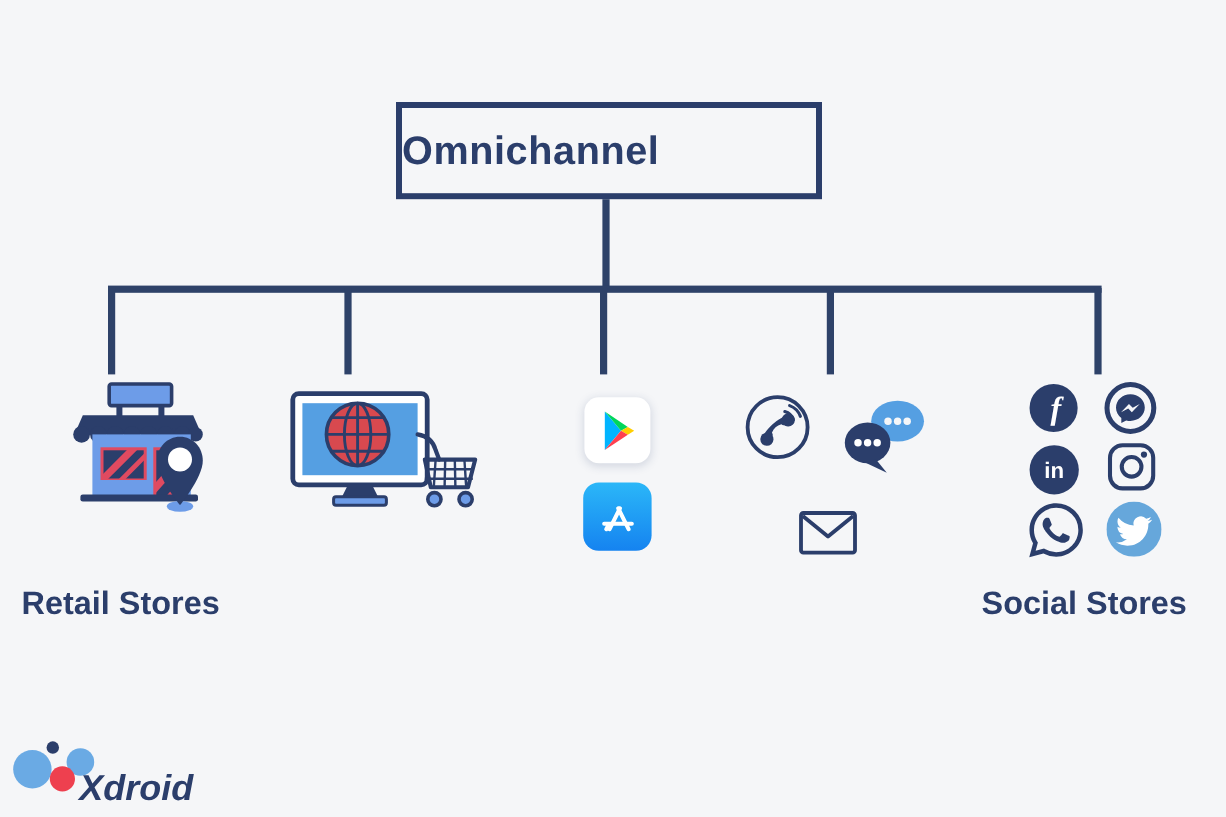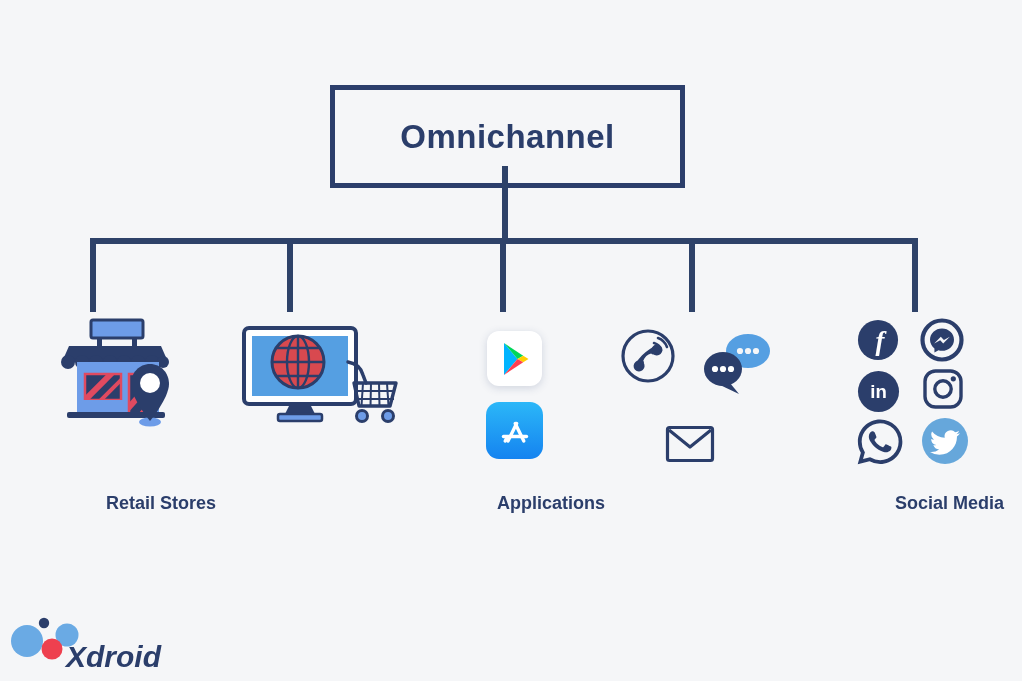"Omnichannel" .title-box { height: 103px -> 81px; justify-content: center -> none }
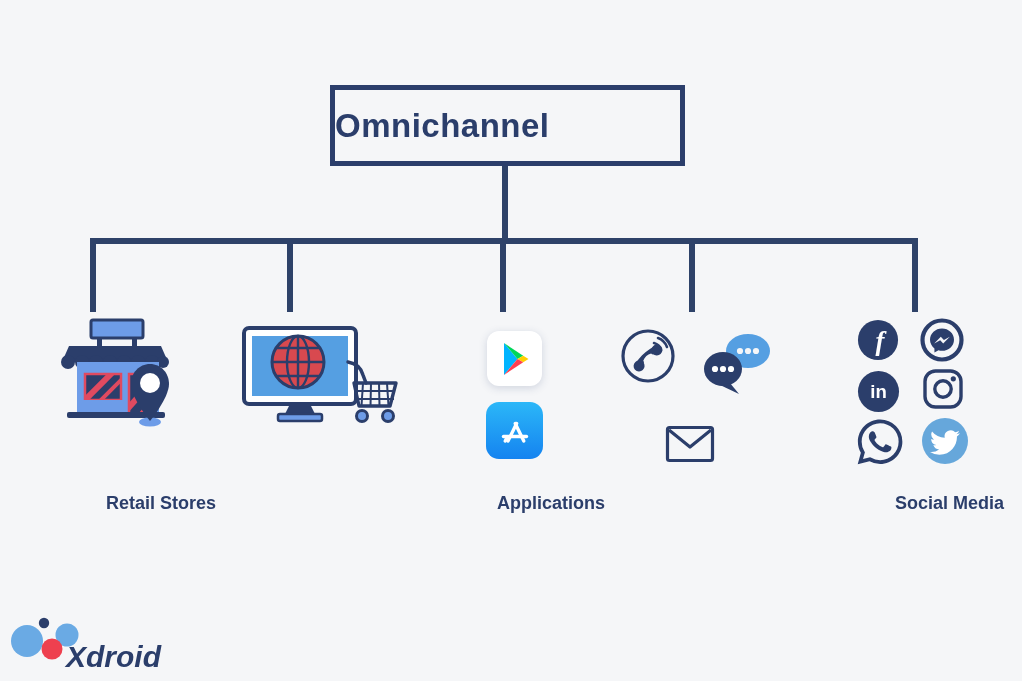"Retail Stores" .label { font-size: 18px -> 27px; text-align: right -> left }
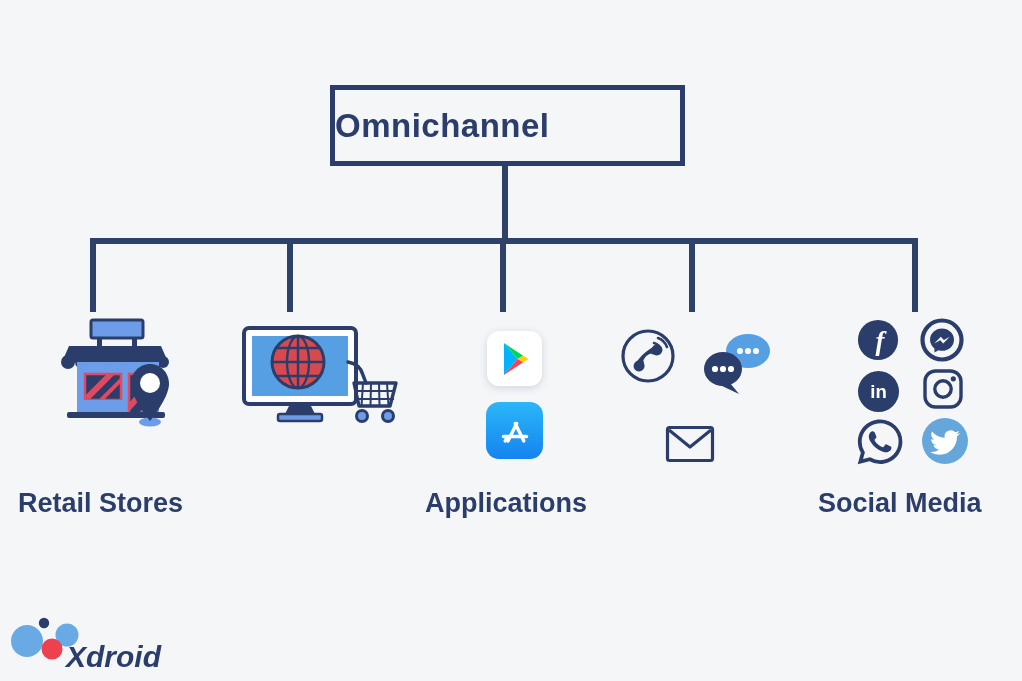"Applications" div.label { html: <div>Applications</div> -> none }
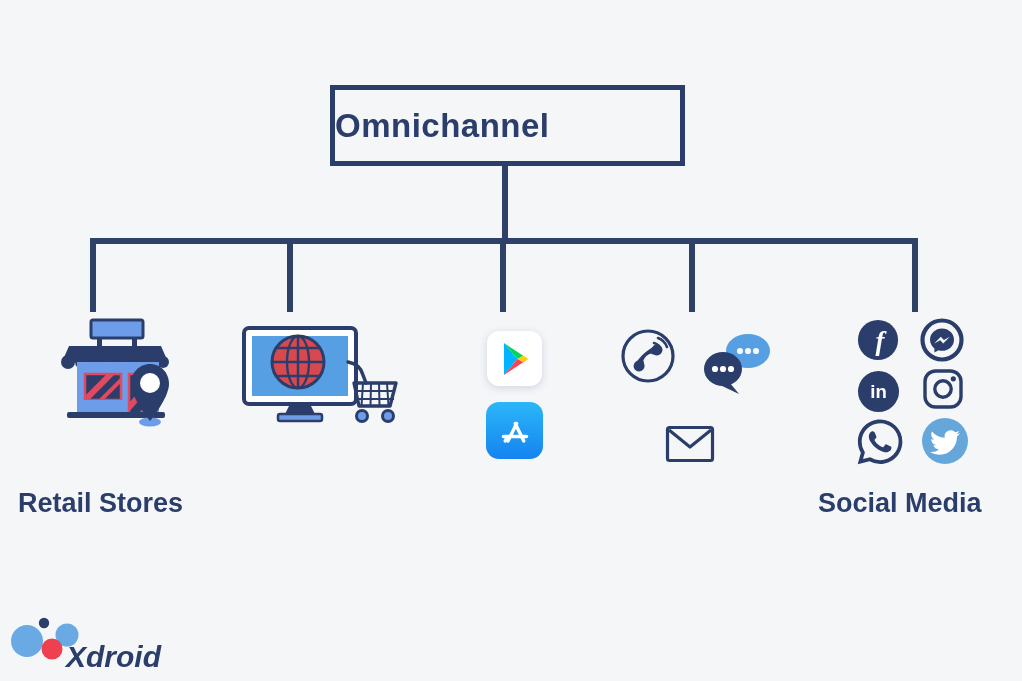"Social Media" div.label { text: Media -> Stores }
